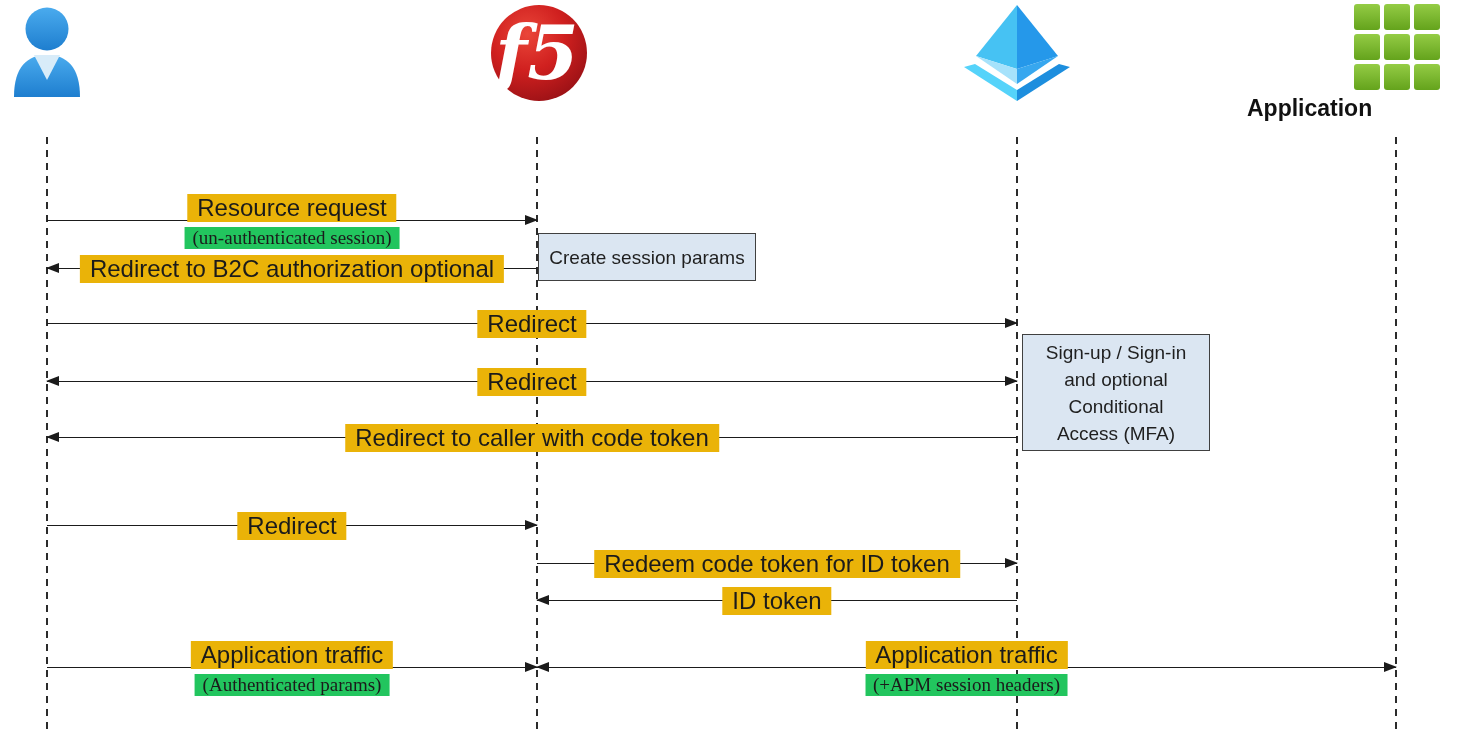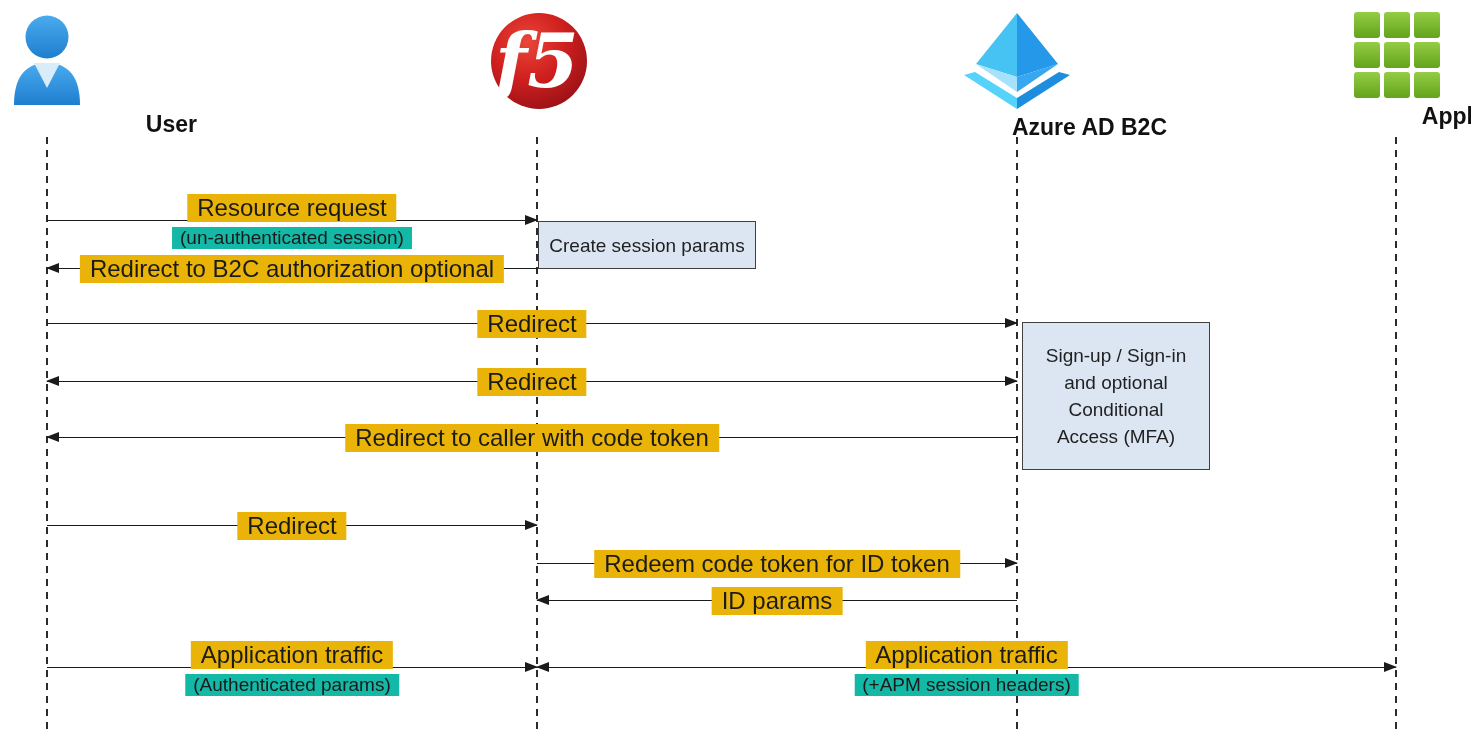"f5" .actor { text-align: right -> left; top: 11px -> 3px }
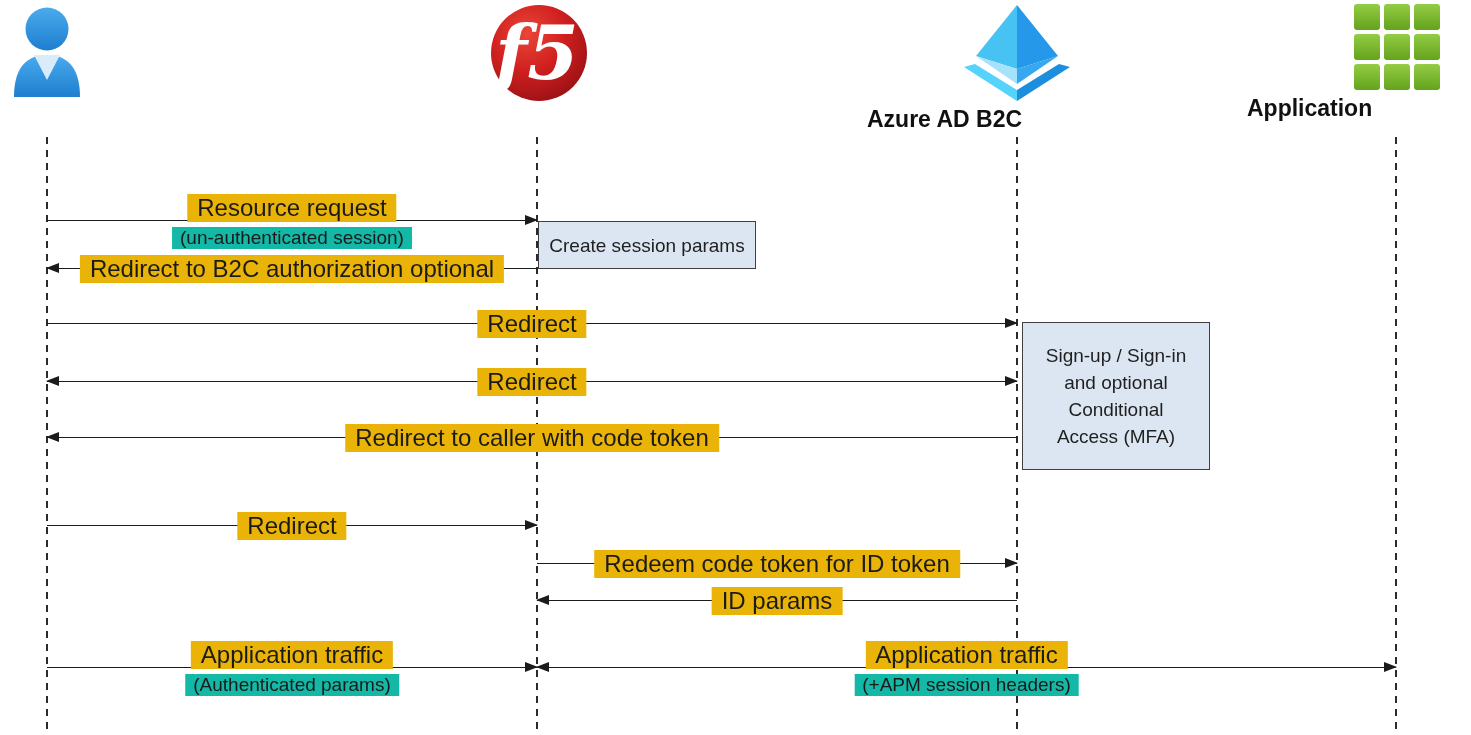"Azure AD B2C" div.alabel { html: <div>Azure AD B2C</div> -> none }
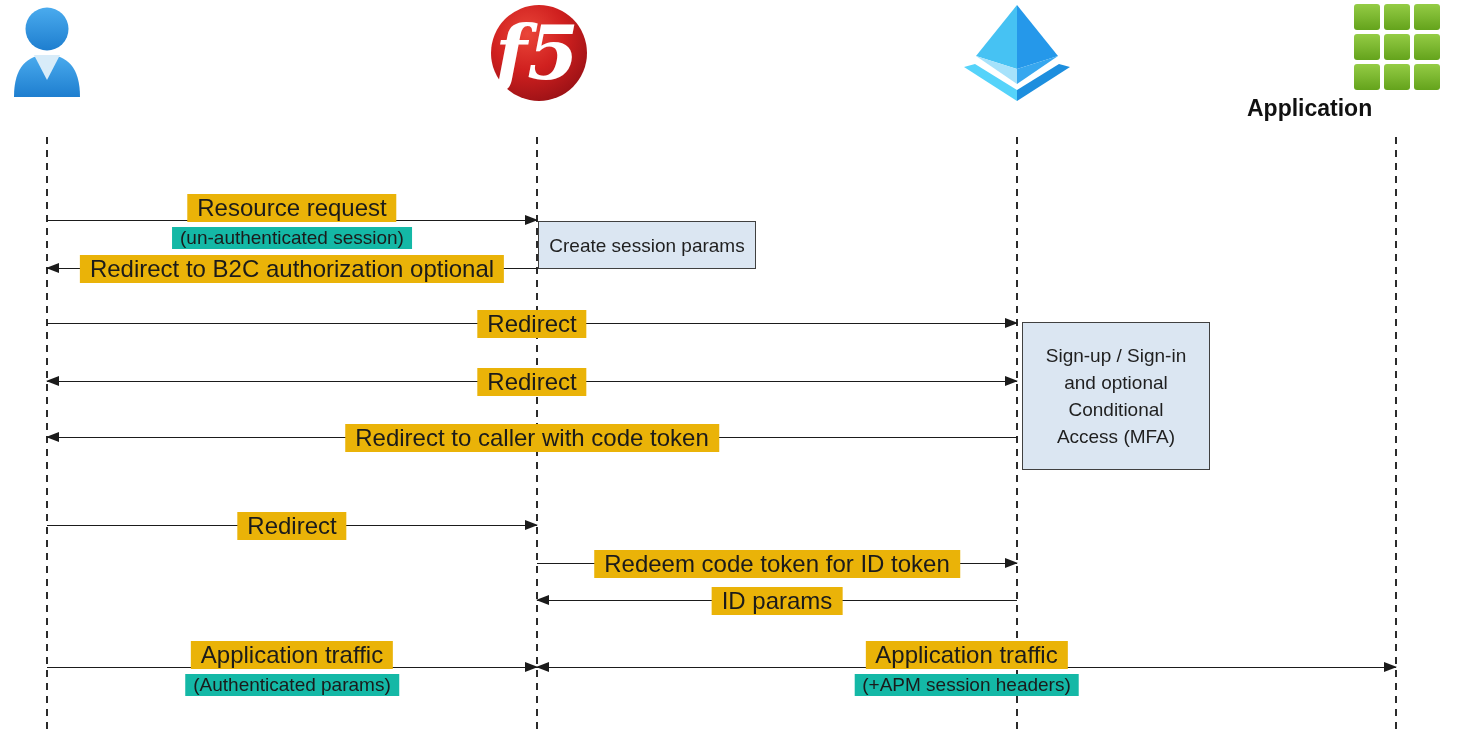"(un-authenticated session)" .msub { background: #14b8a6 -> #22c55e; font-family: none -> Liberation Serif, serif }
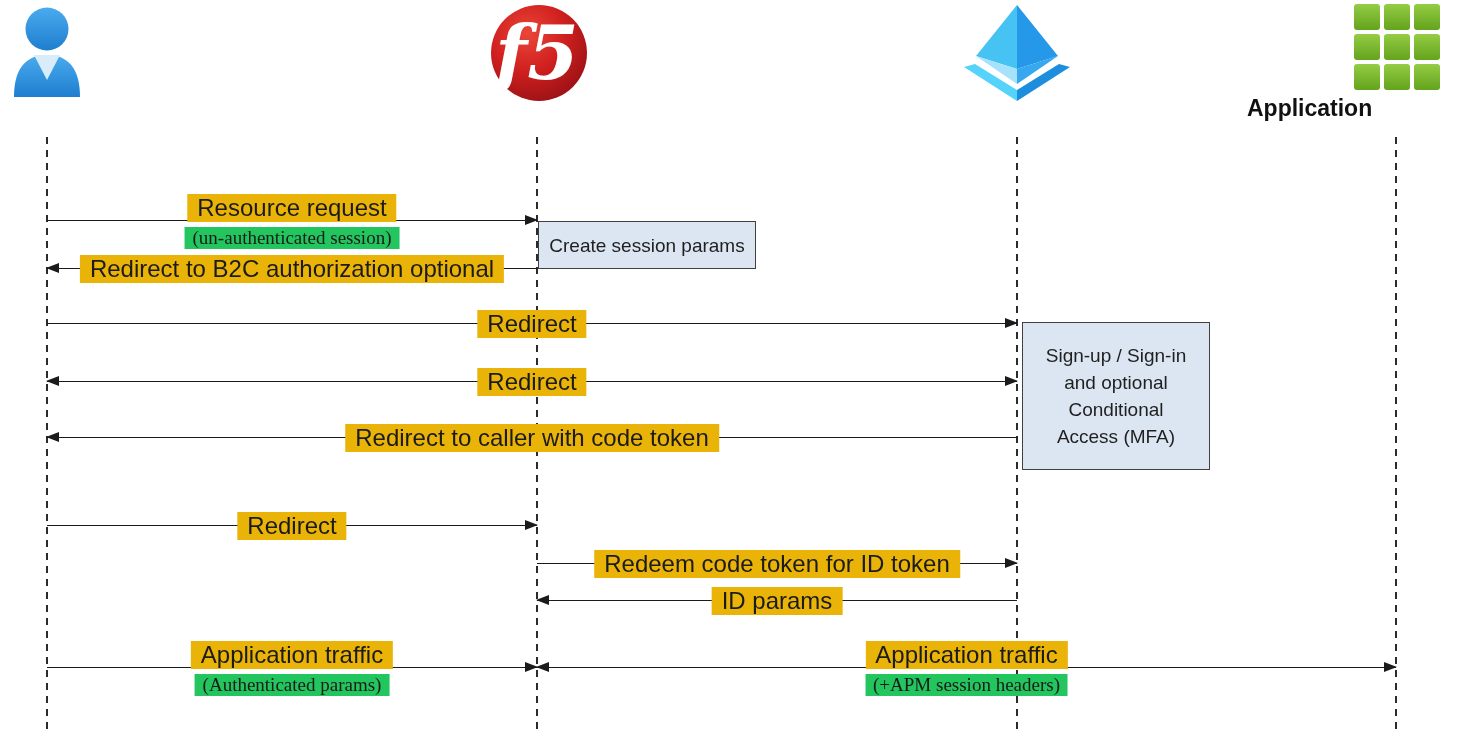"Create session params" .note { margin-top: none -> 12px }
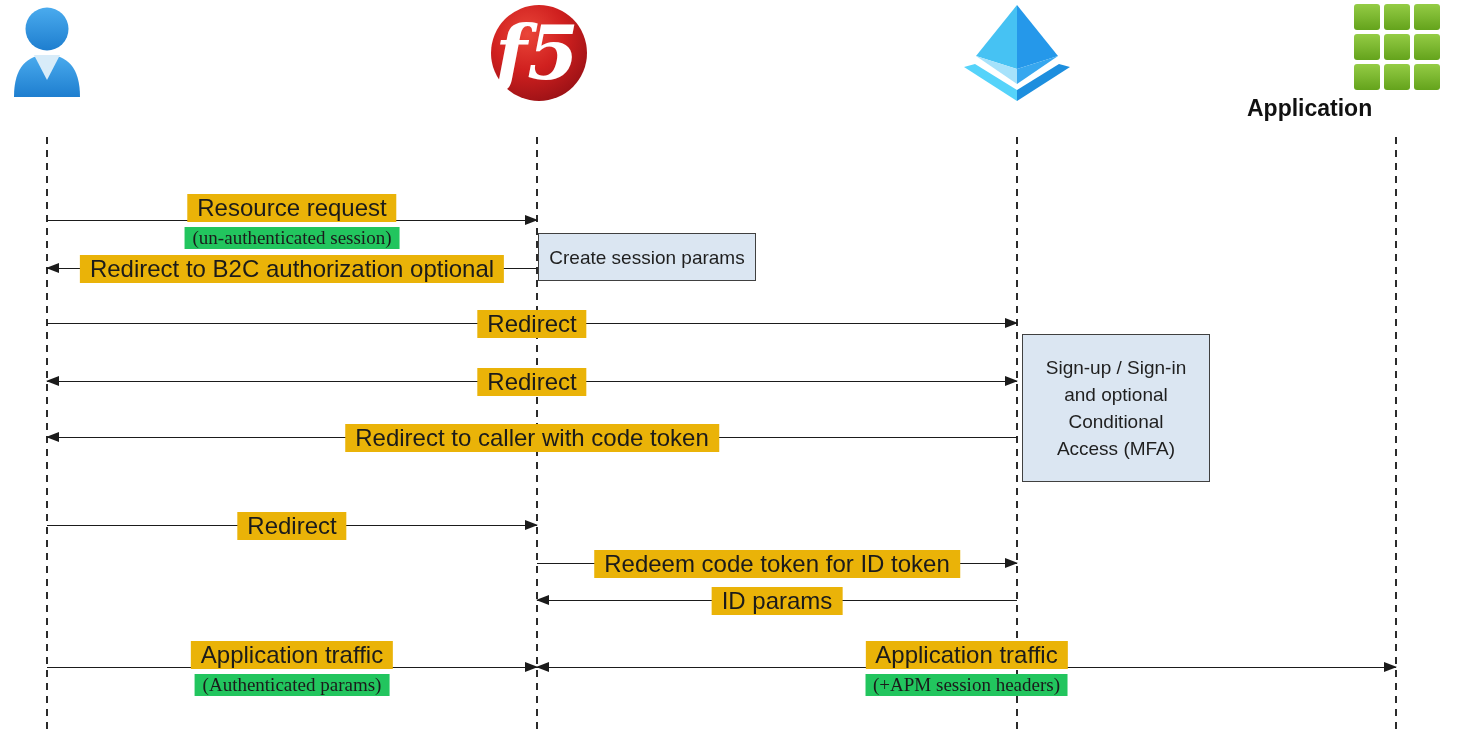"Sign-up / Sign-in" div.note { height: 148px -> 117px }
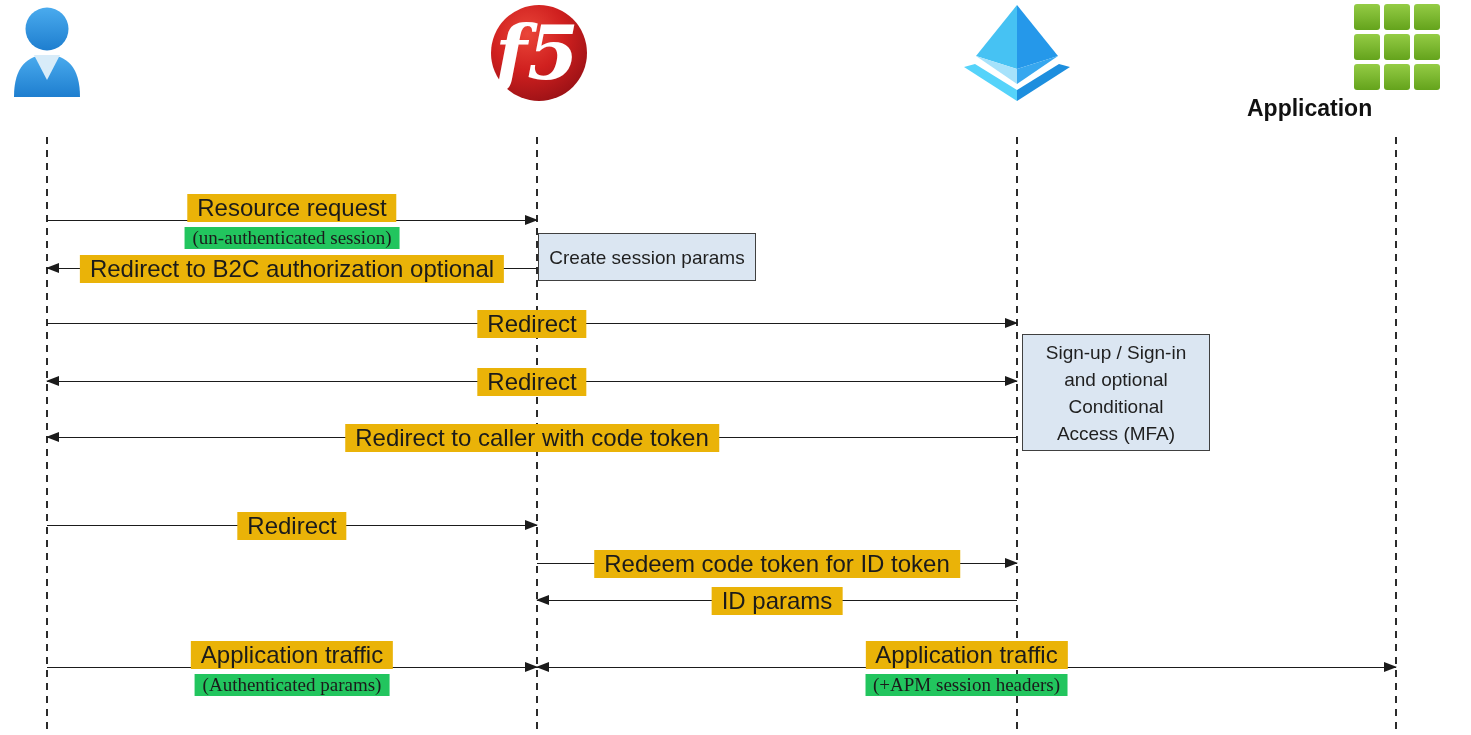"ID params" div.mlabel { text: params -> token }
